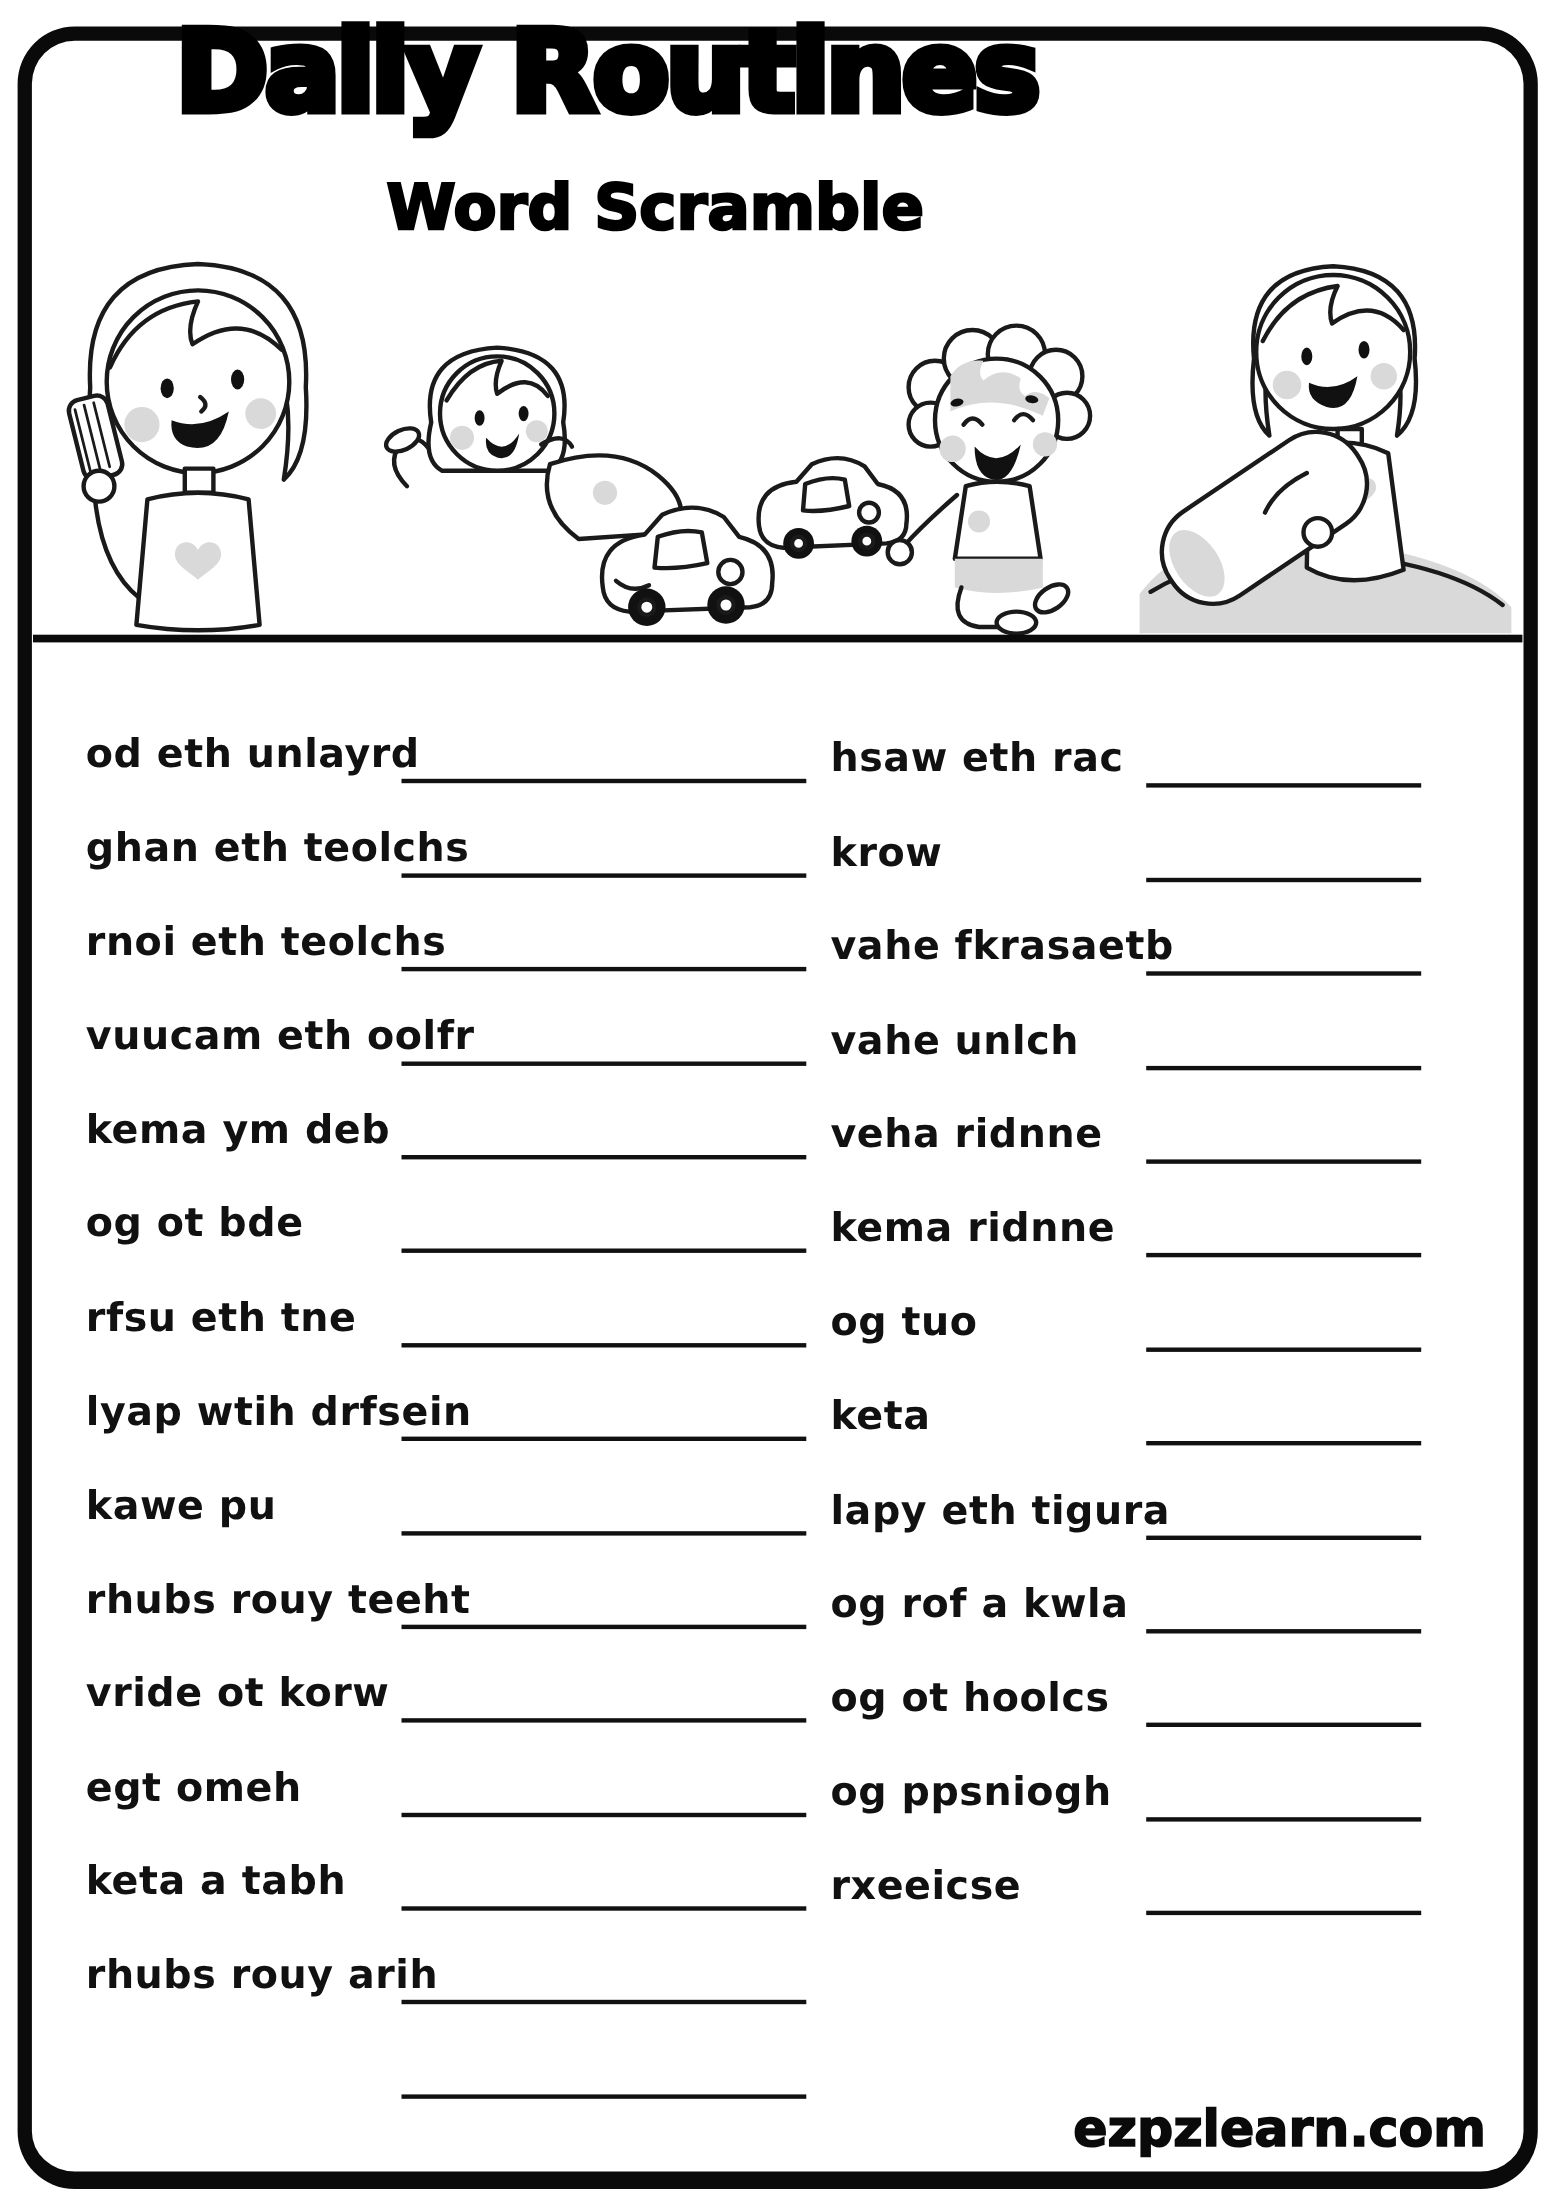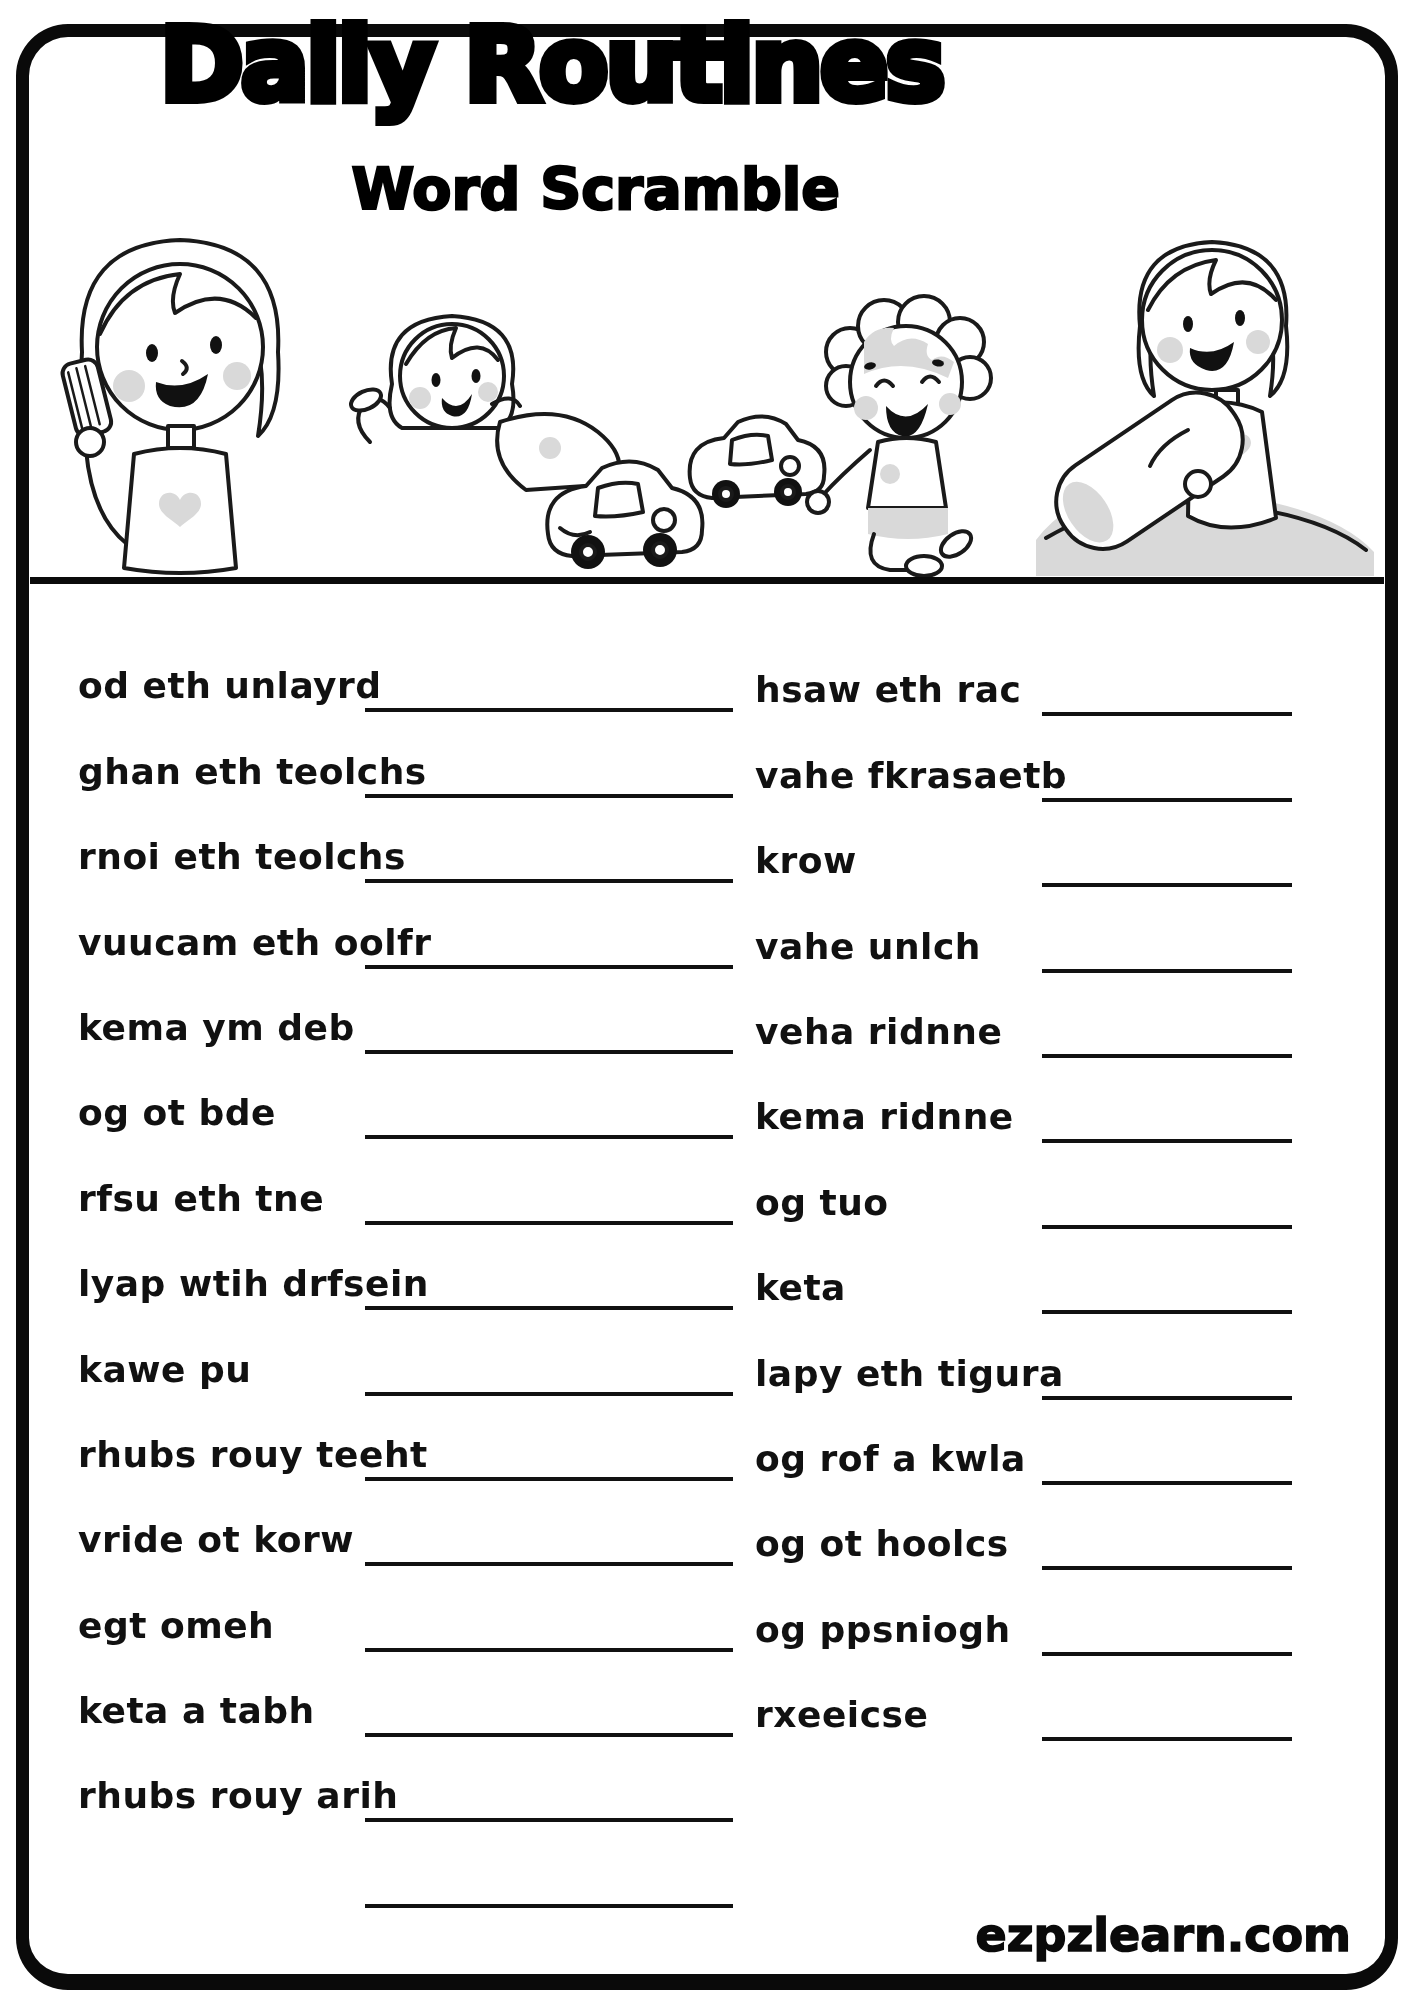"vahe fkrasaetb" div.row { order: before "krow" -> after "krow" }
